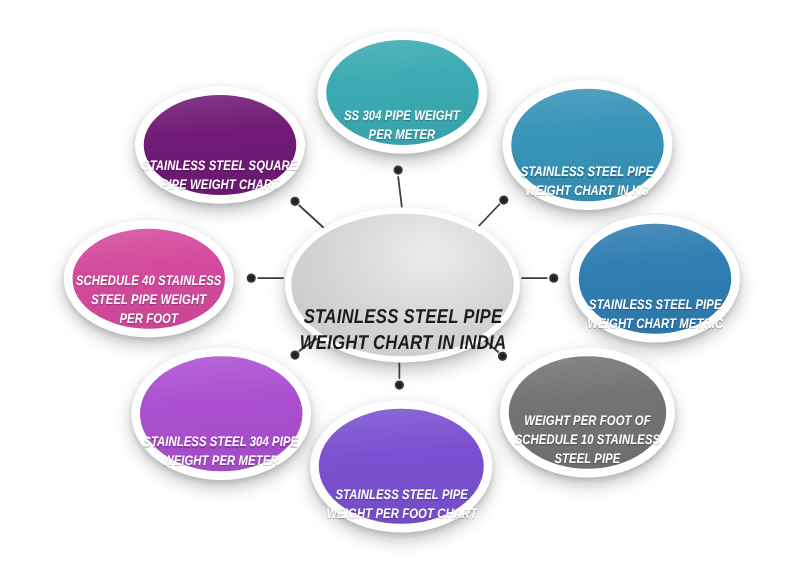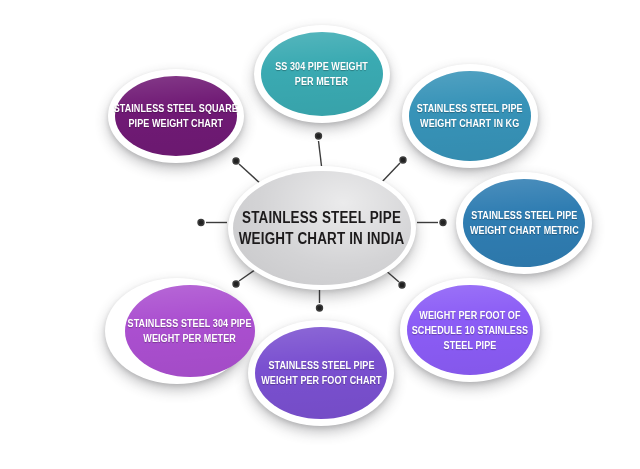"SS 304 PIPE WEIGHT" .bubble { align-items: center -> flex-end; font-style: none -> italic }
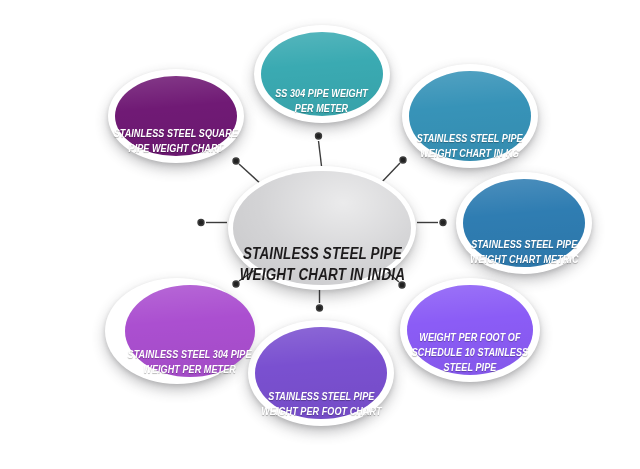"SCHEDULE 40 STAINLESS" div.node { html: none -> <div> <div> <div> <span>SCHEDULE 40 STAINLESS</span> <span>STEEL PIPE WEIGHT</span> <span>PER FOOT</span> </div> </div> </div> }
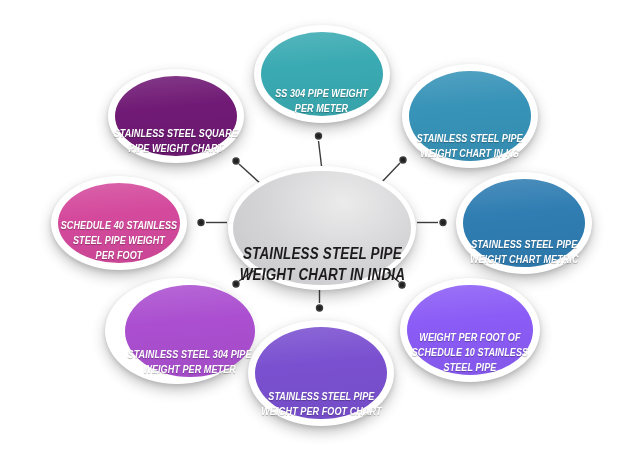"WEIGHT PER FOOT OF" div.bubble { background-color: #8b5cf6 -> #737373 }
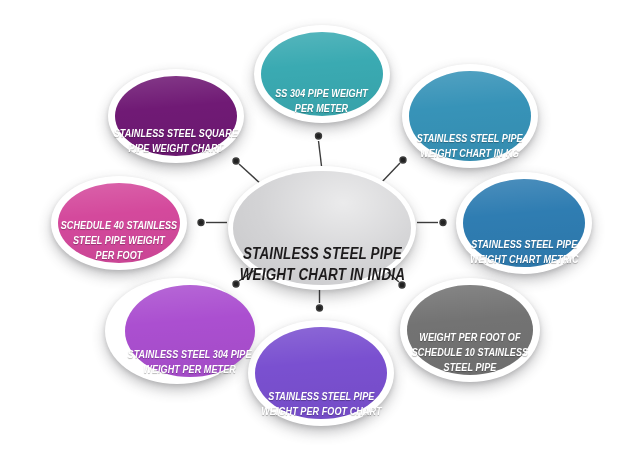"STAINLESS STEEL 304 PIPE" div.bubble { margin-left: 13px -> none }
